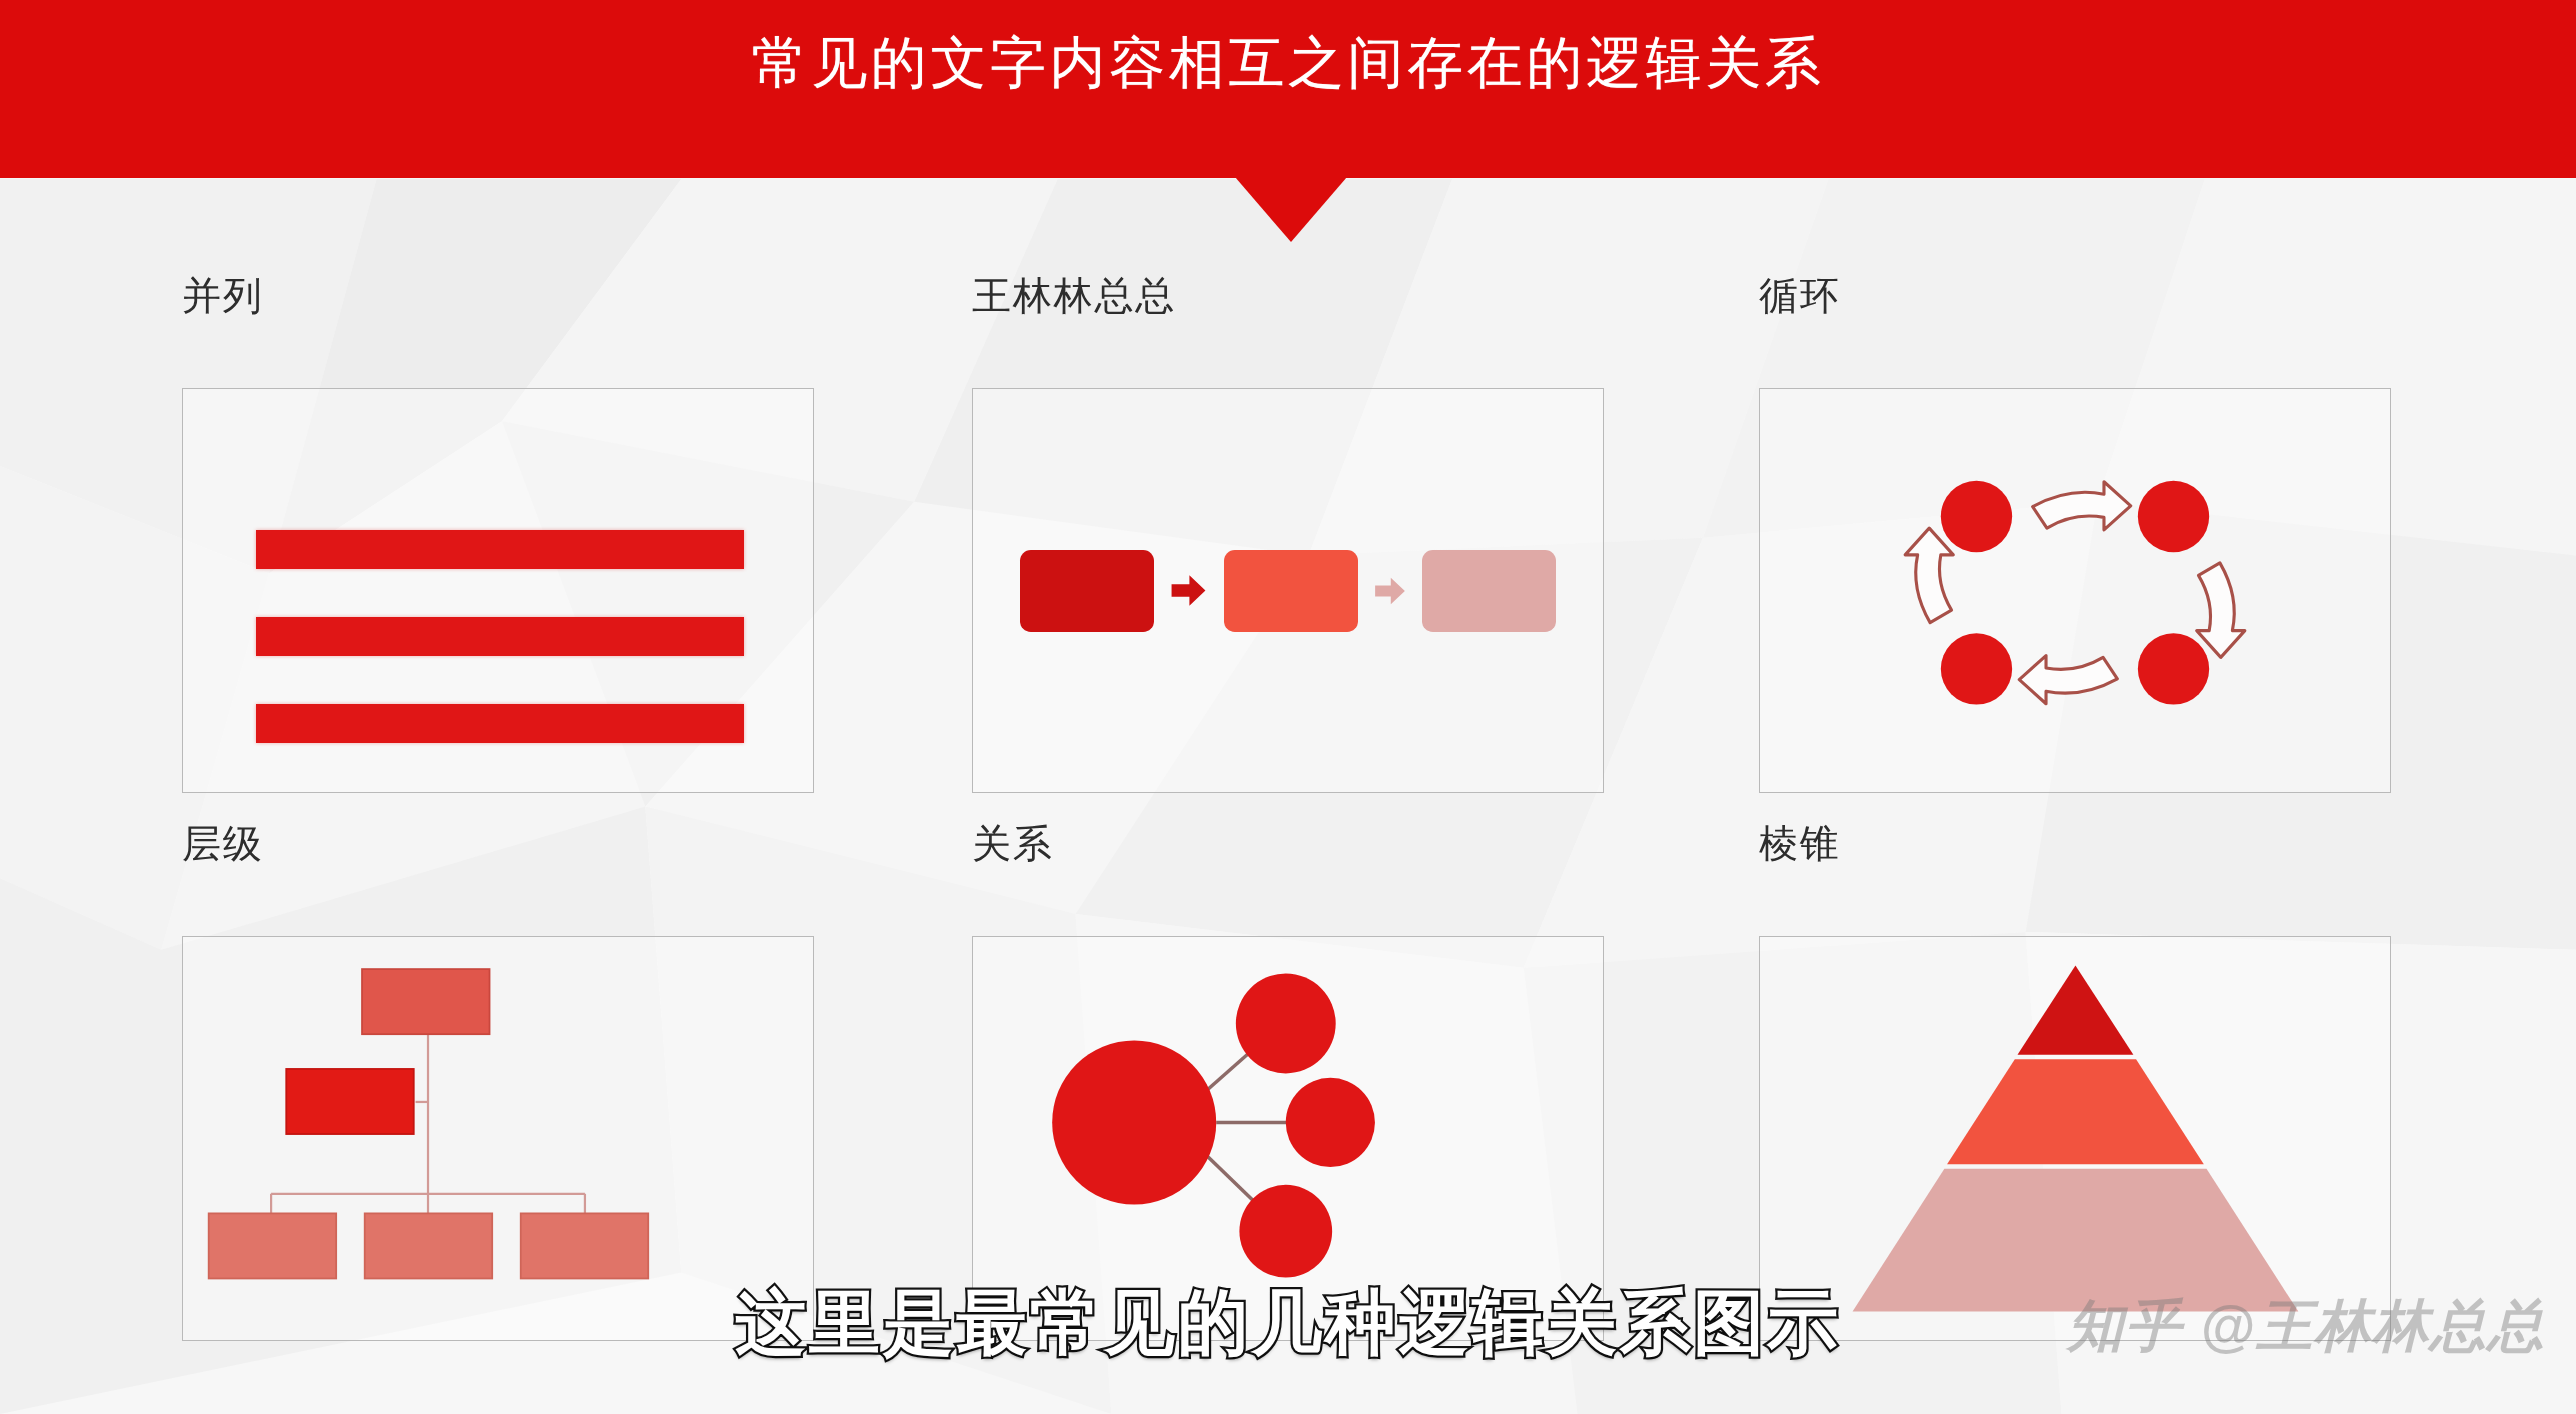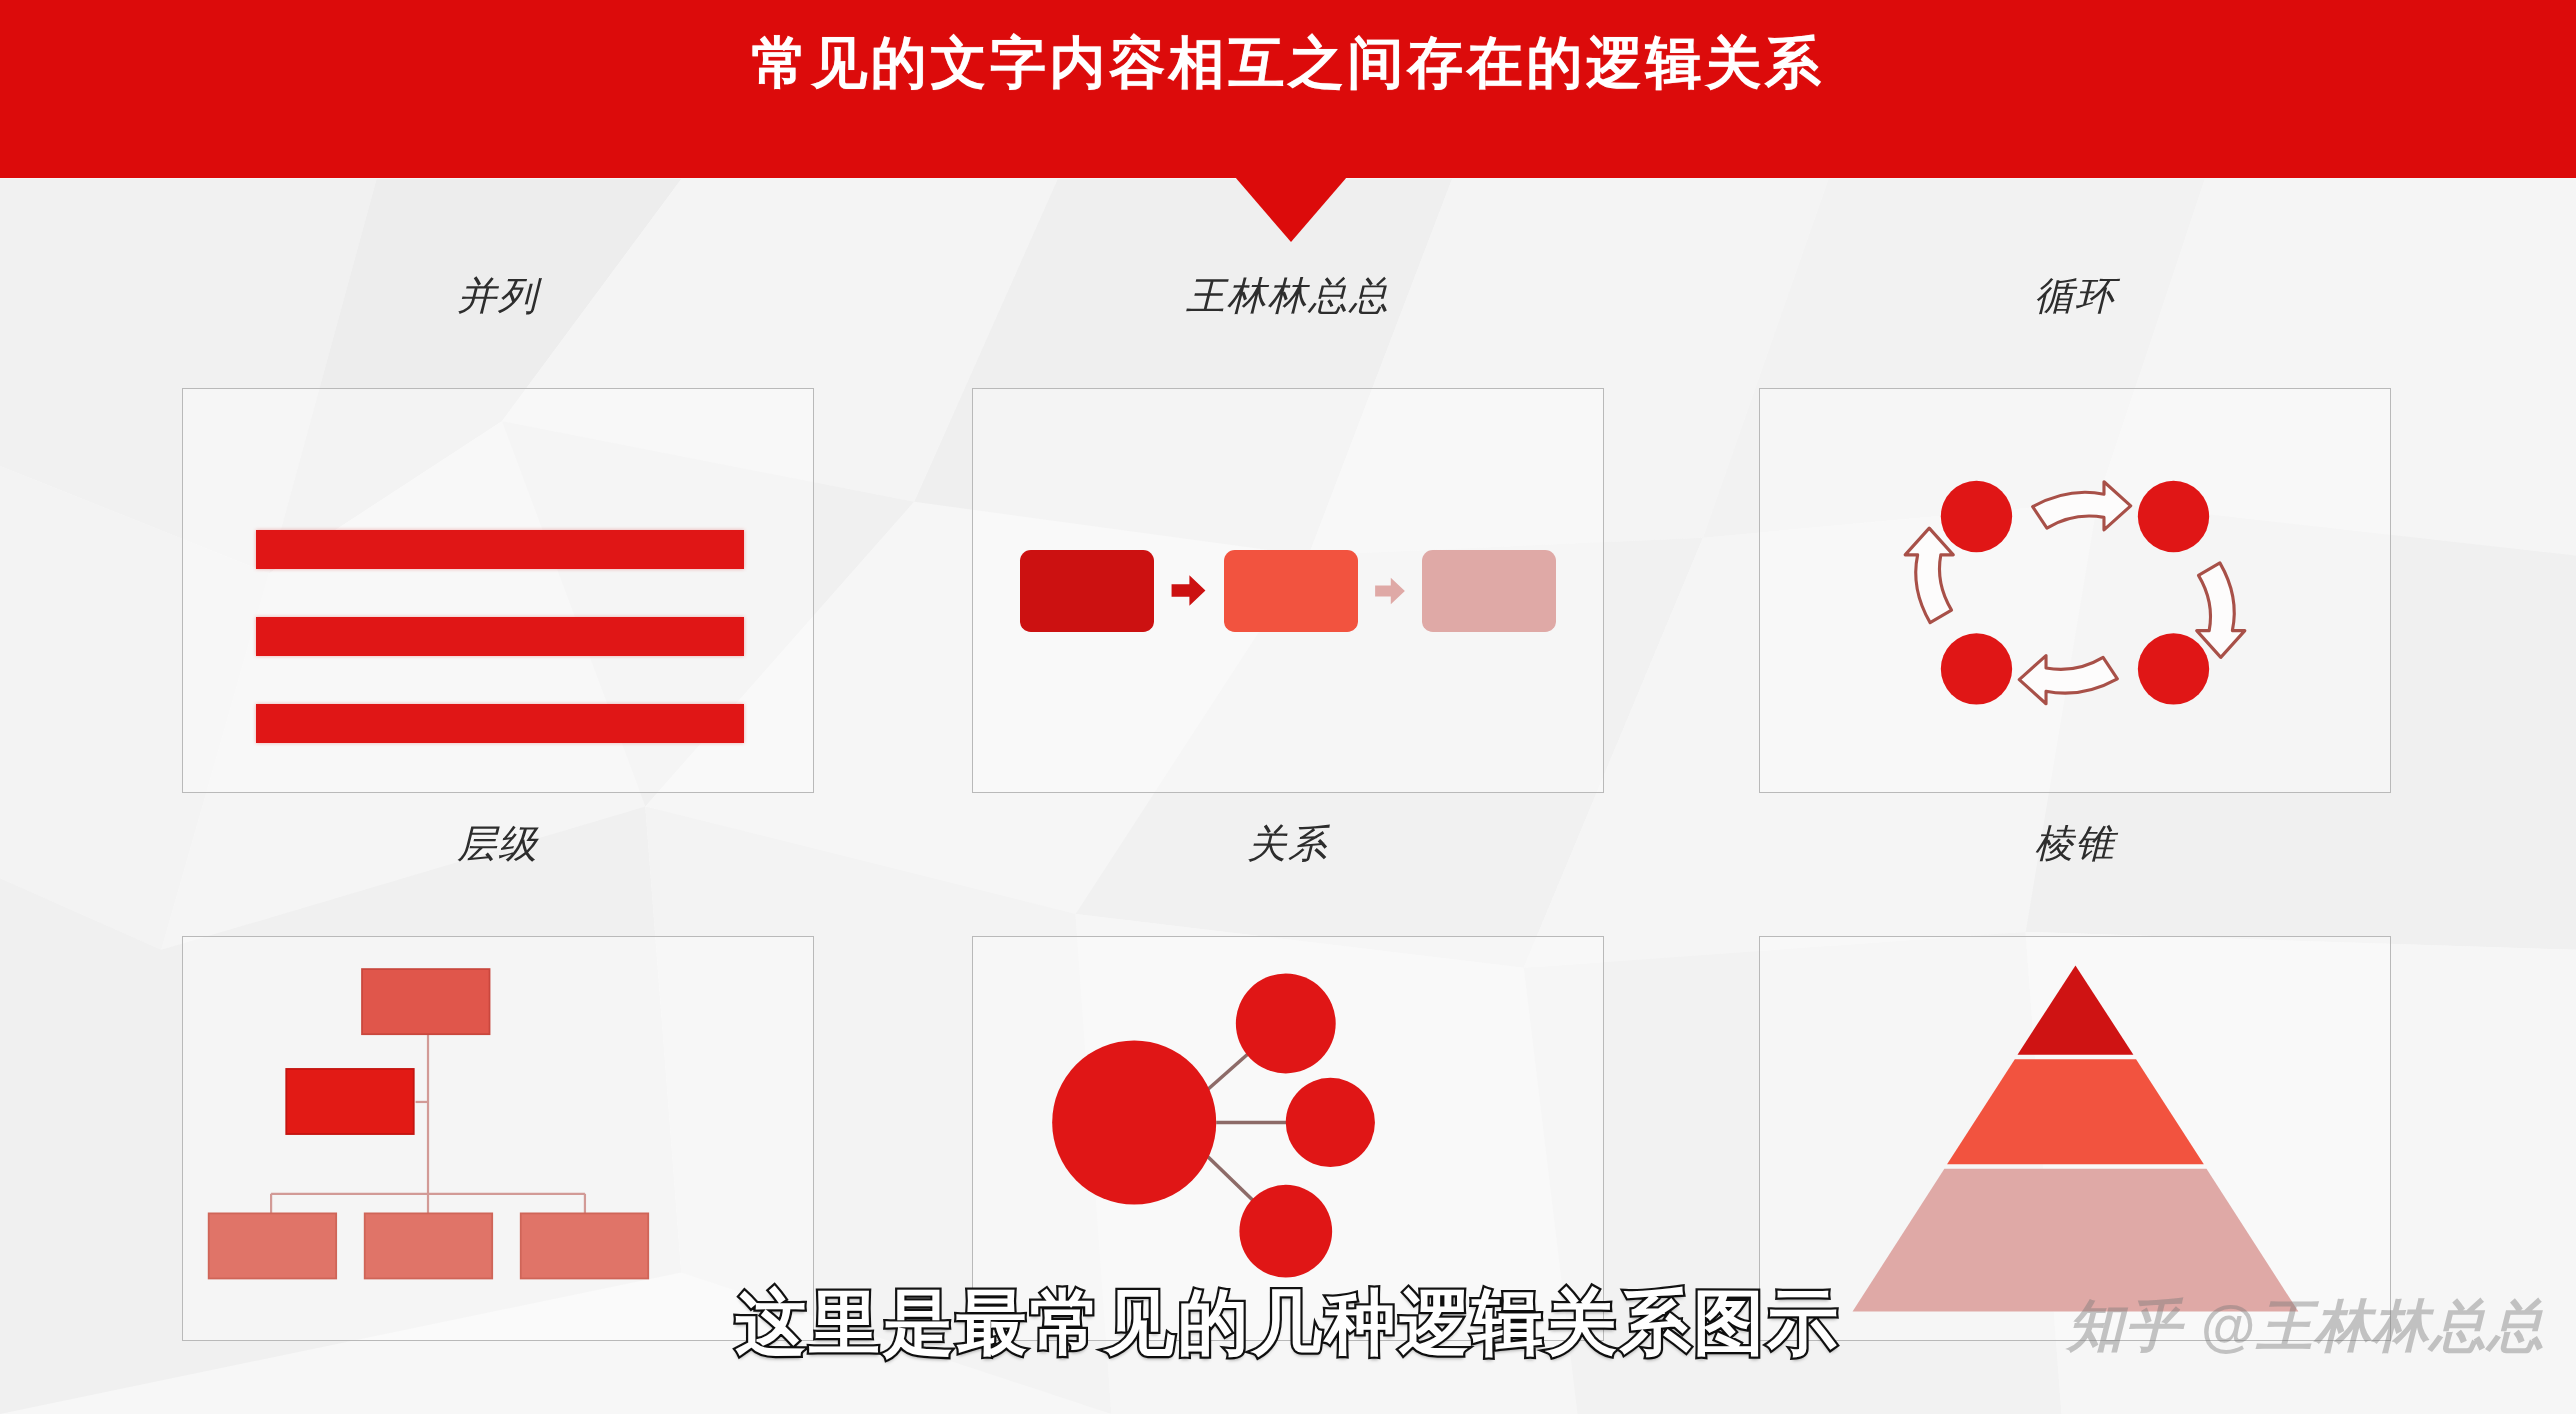"常见的文字内容相互之间存在的逻辑关系" #banner-title { font-weight: 700 -> 400 }
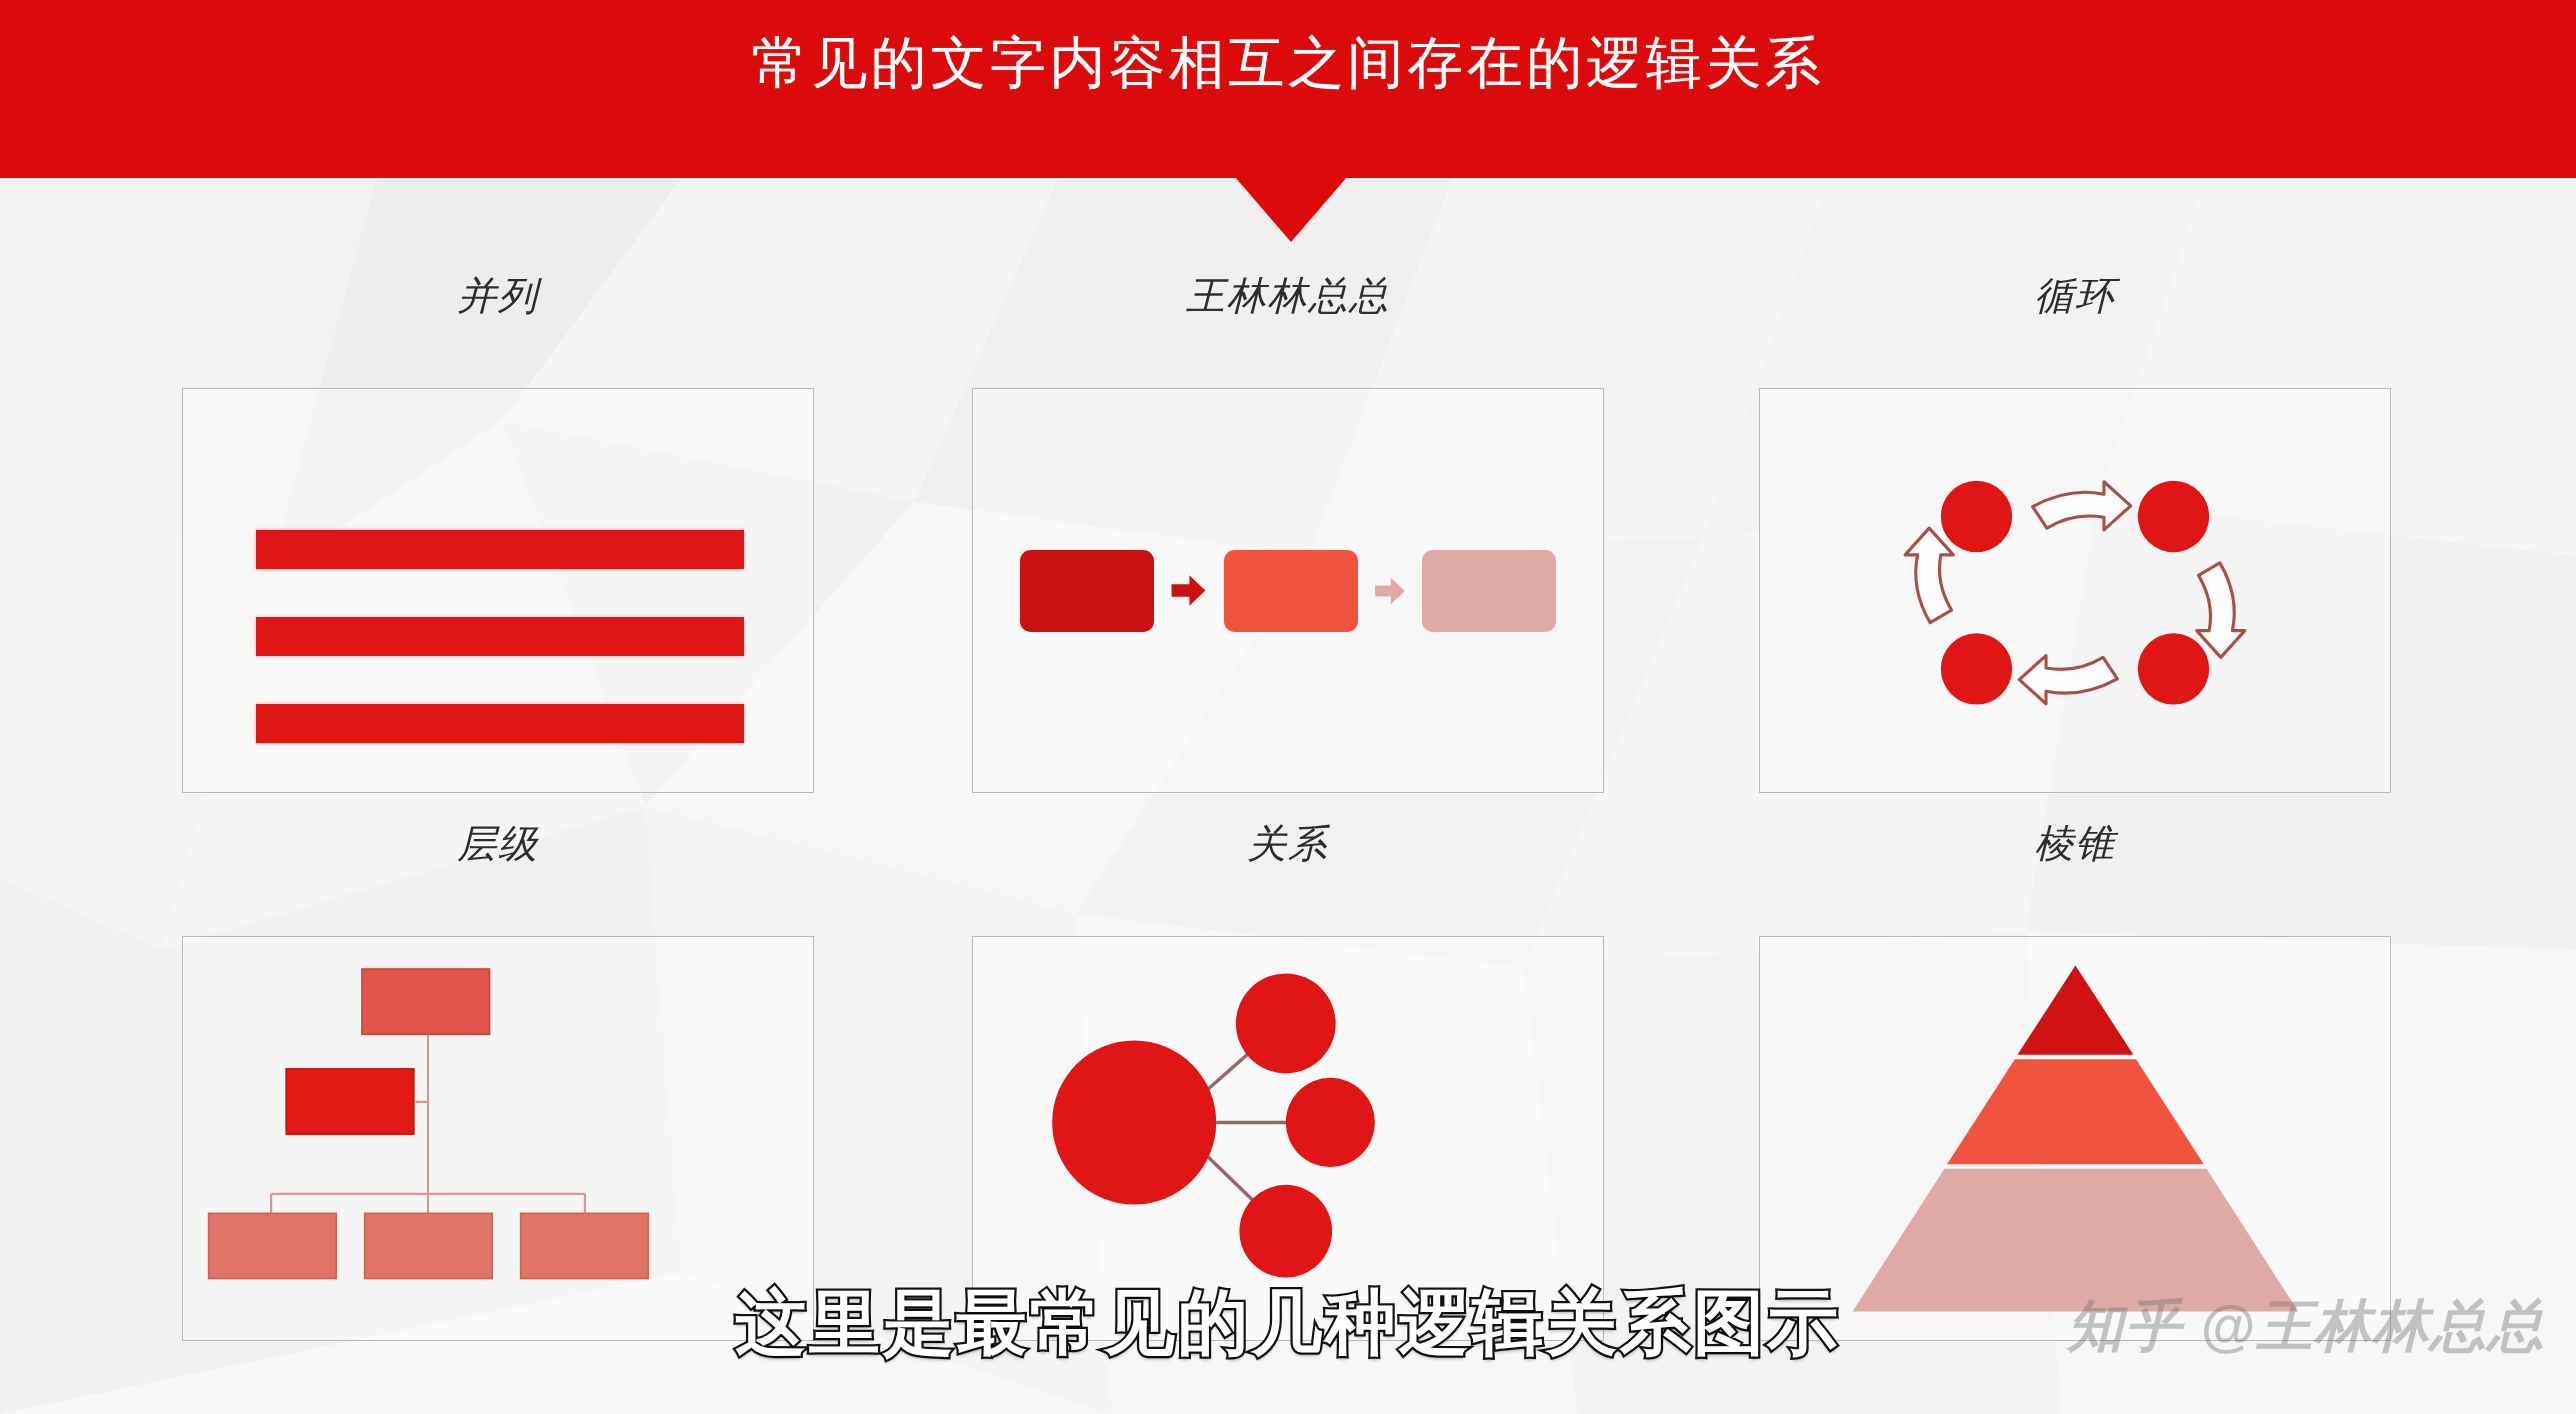"并列" .panel-label { font-style: italic -> none; text-align: center -> none }
